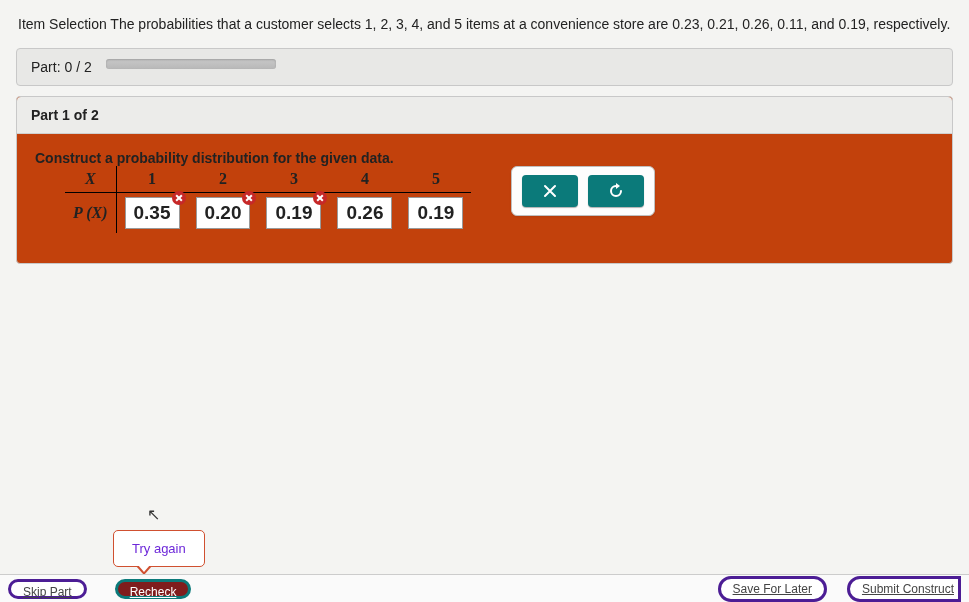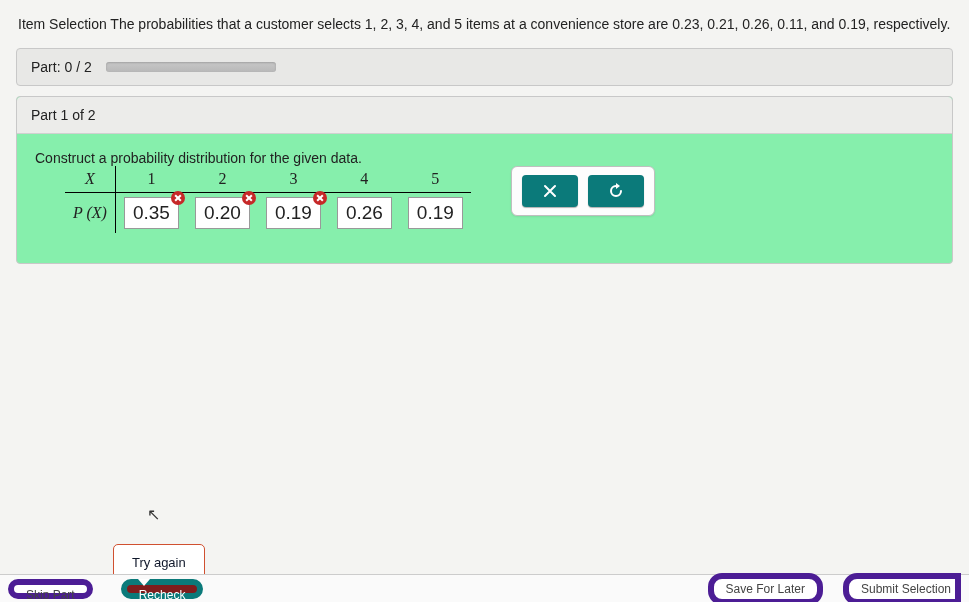"Part: 0 / 2" .progress-panel { align-items: center -> flex-start }
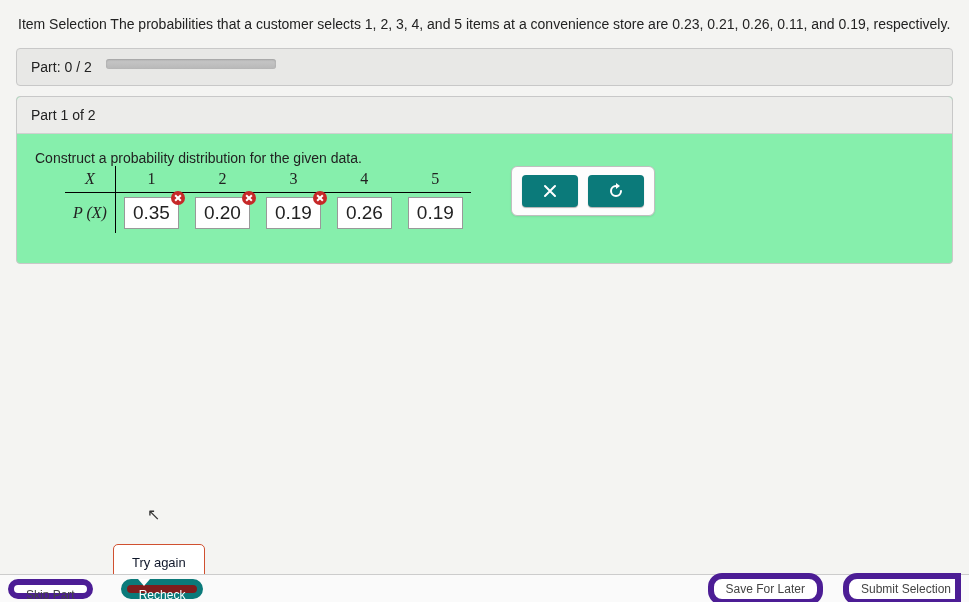"Part 1 of 2" .part-panel { background: #86efac -> #c2410c; font-weight: none -> bold }
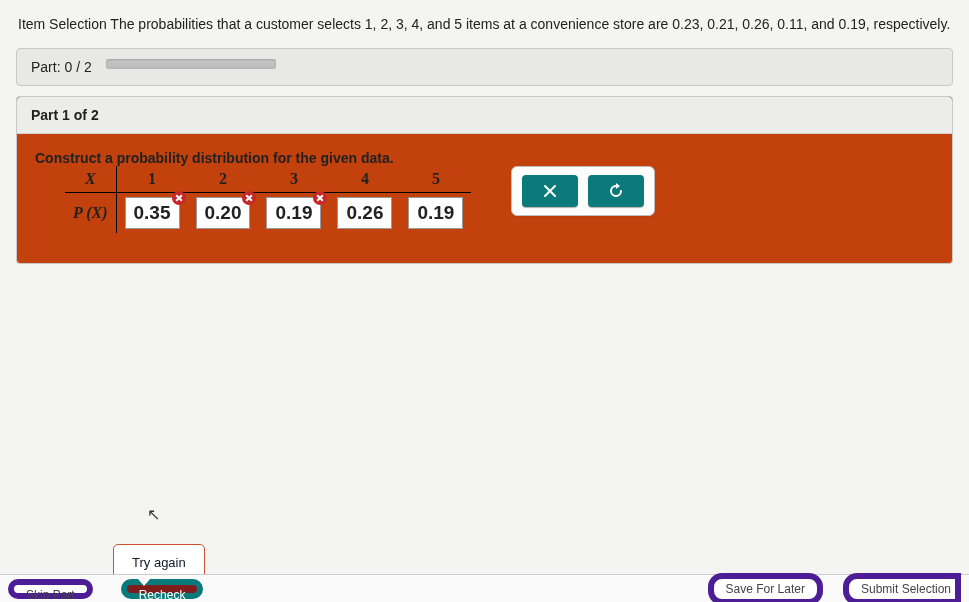"Try again" .try-again { color: #0f172a -> #6d28d9; top: 544px -> 530px }
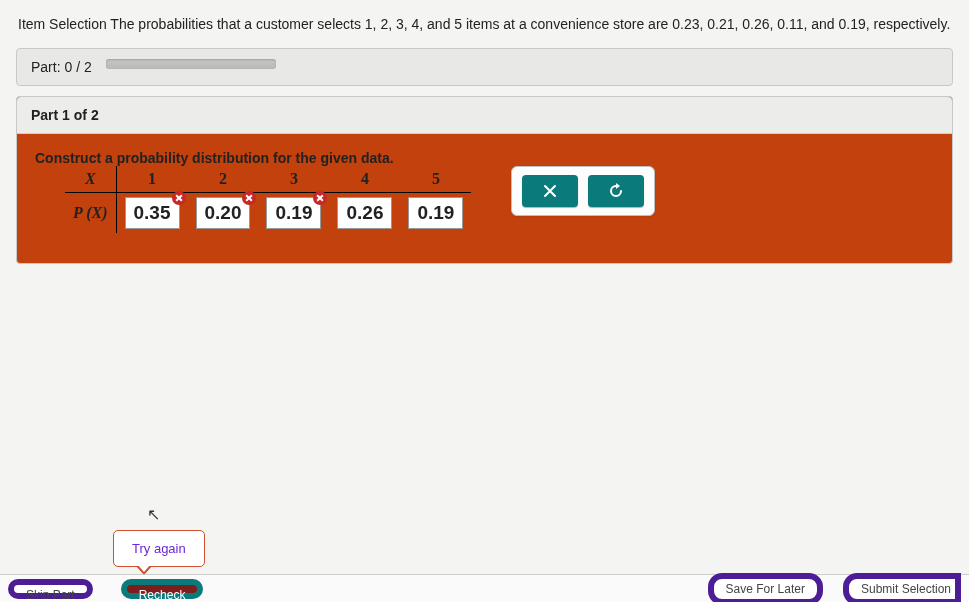"Skip Part" .pill-btn { border: 6px solid #4c1d95 -> 3px solid #4c1d95; text-decoration: none -> underline }
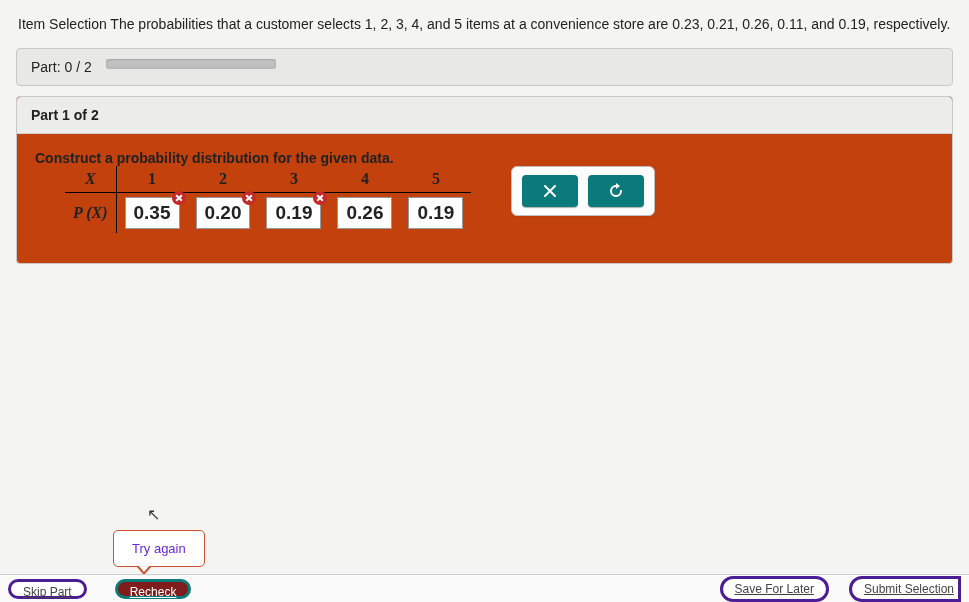"Submit Selection" button.pill-btn { text: Selection -> Construct }
